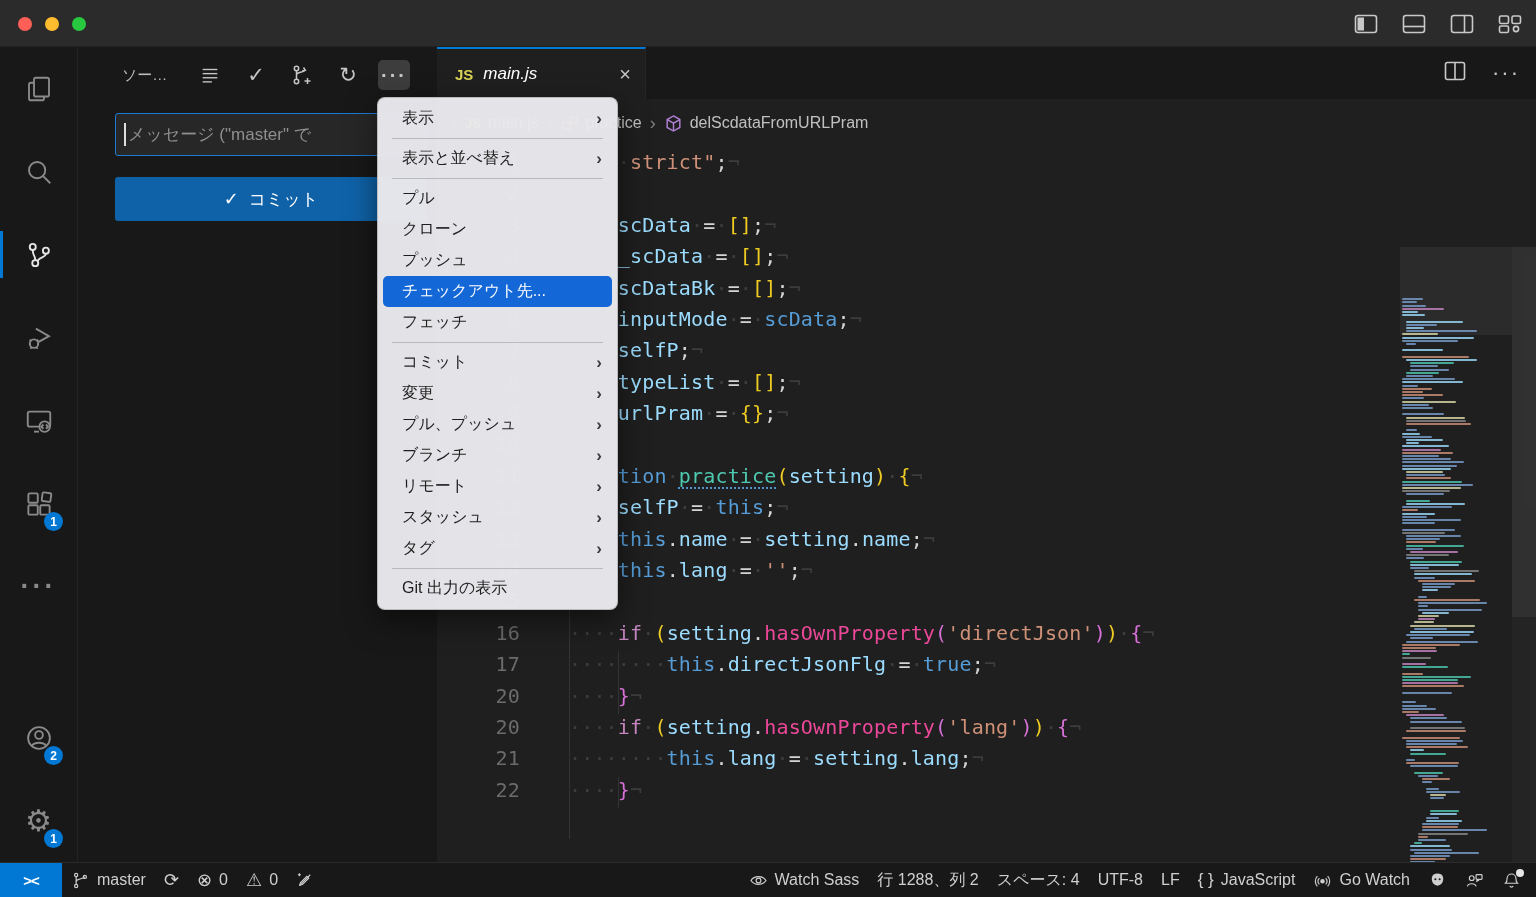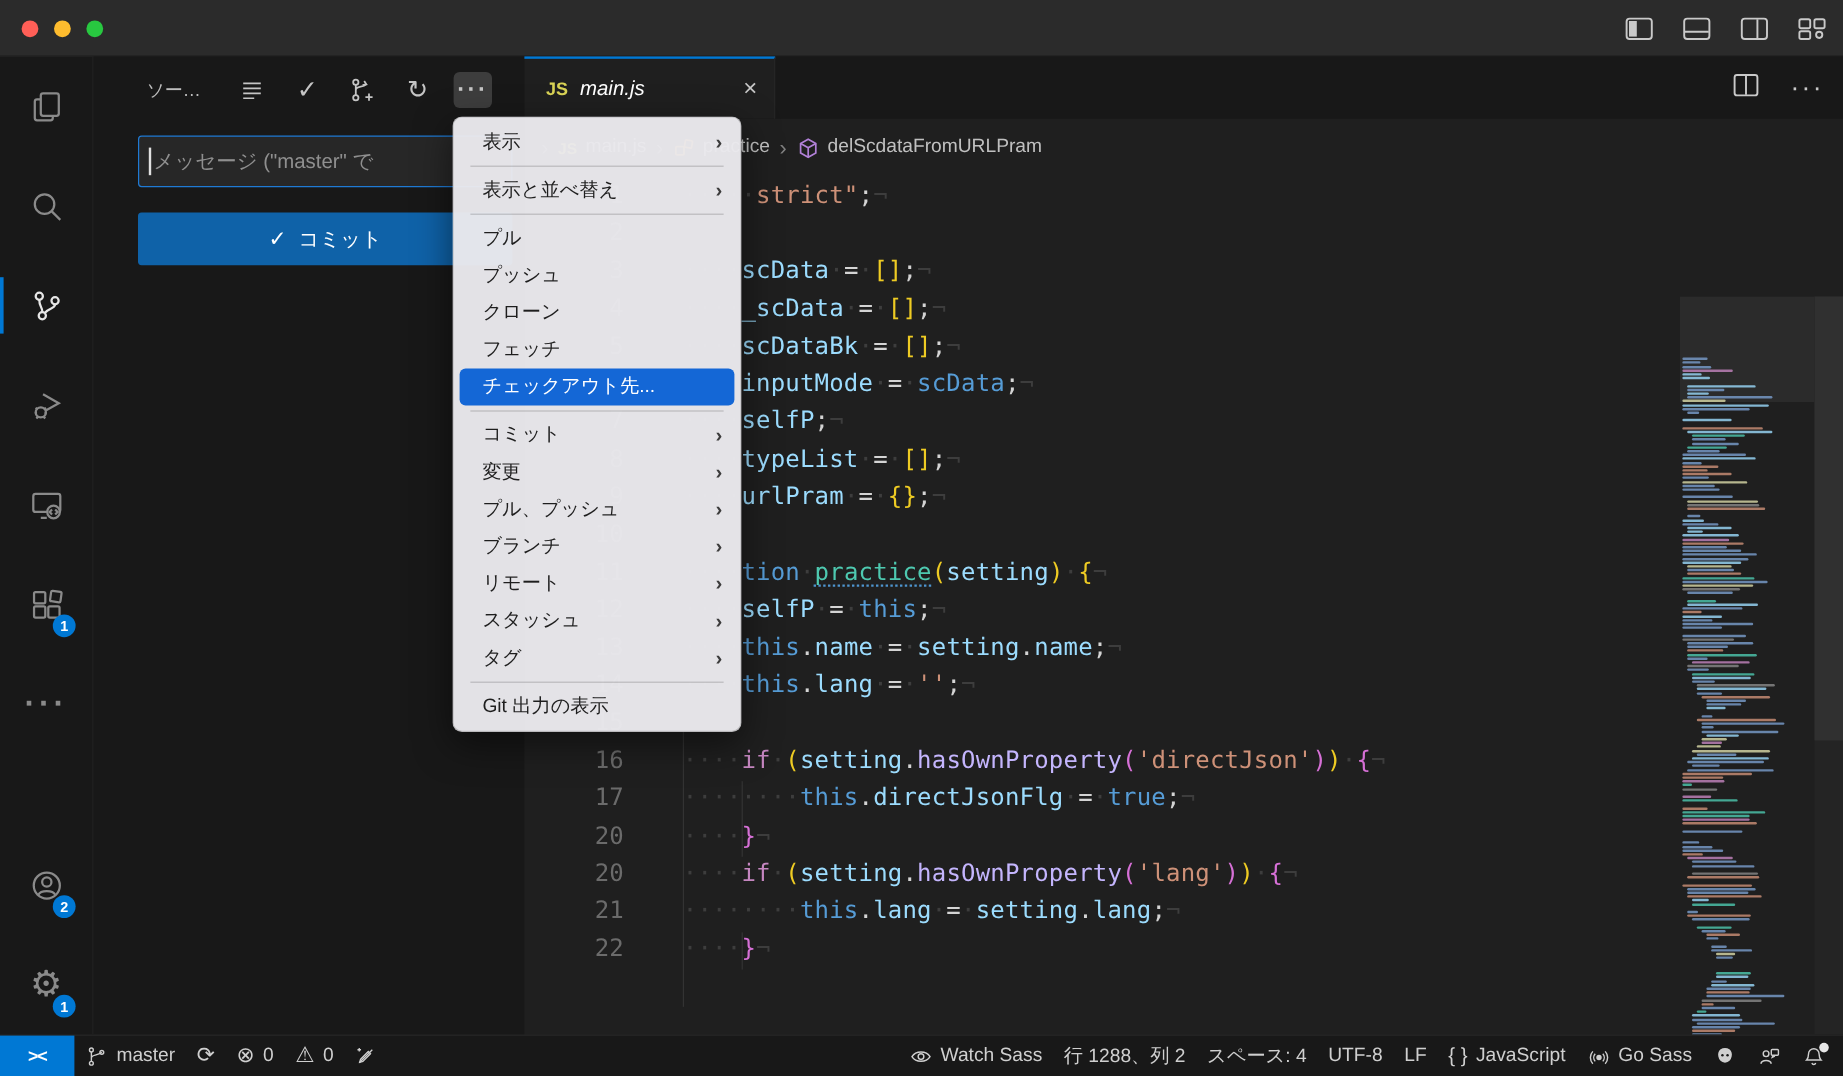"プッシュ" div.mi { order: before "クローン" -> after "クローン" }
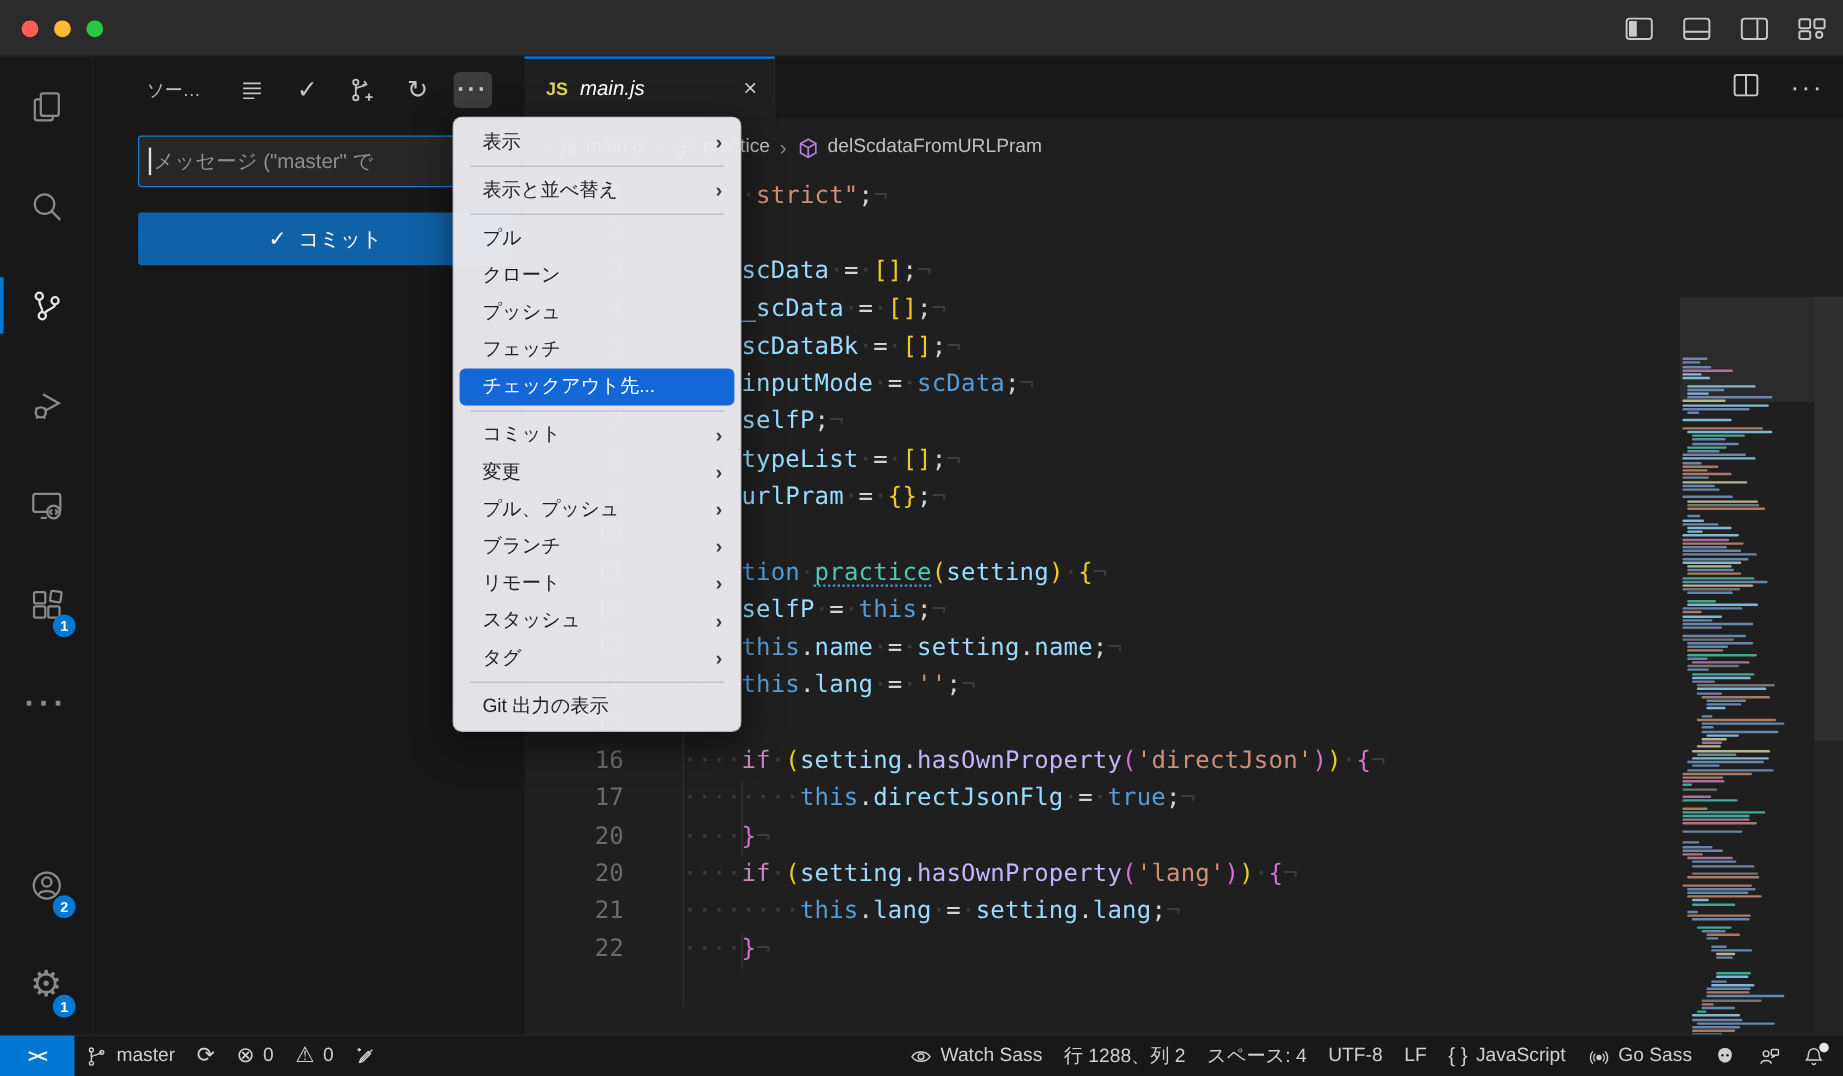"フェッチ" div.mi { order: before "チェックアウト先..." -> after "チェックアウト先..." }
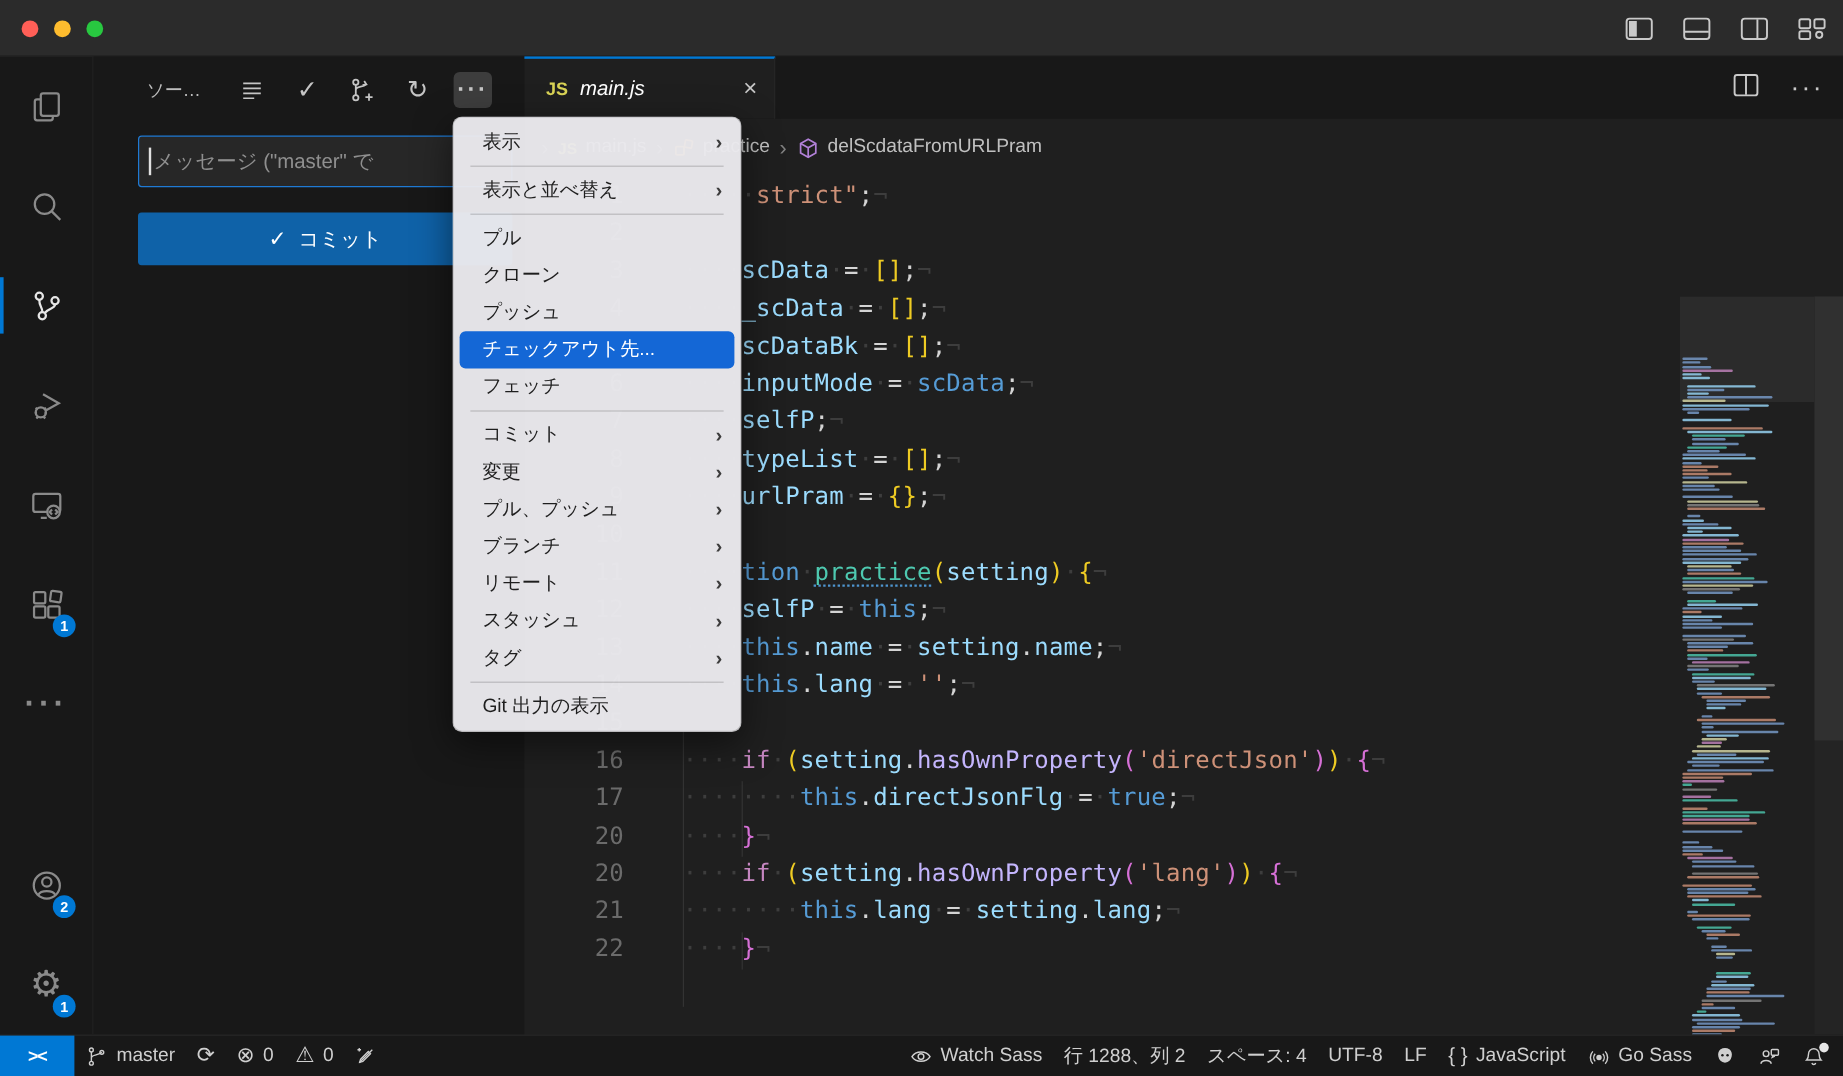"hasOwnProperty" .tk-m { color: #c4b5fd -> #ec4899 }
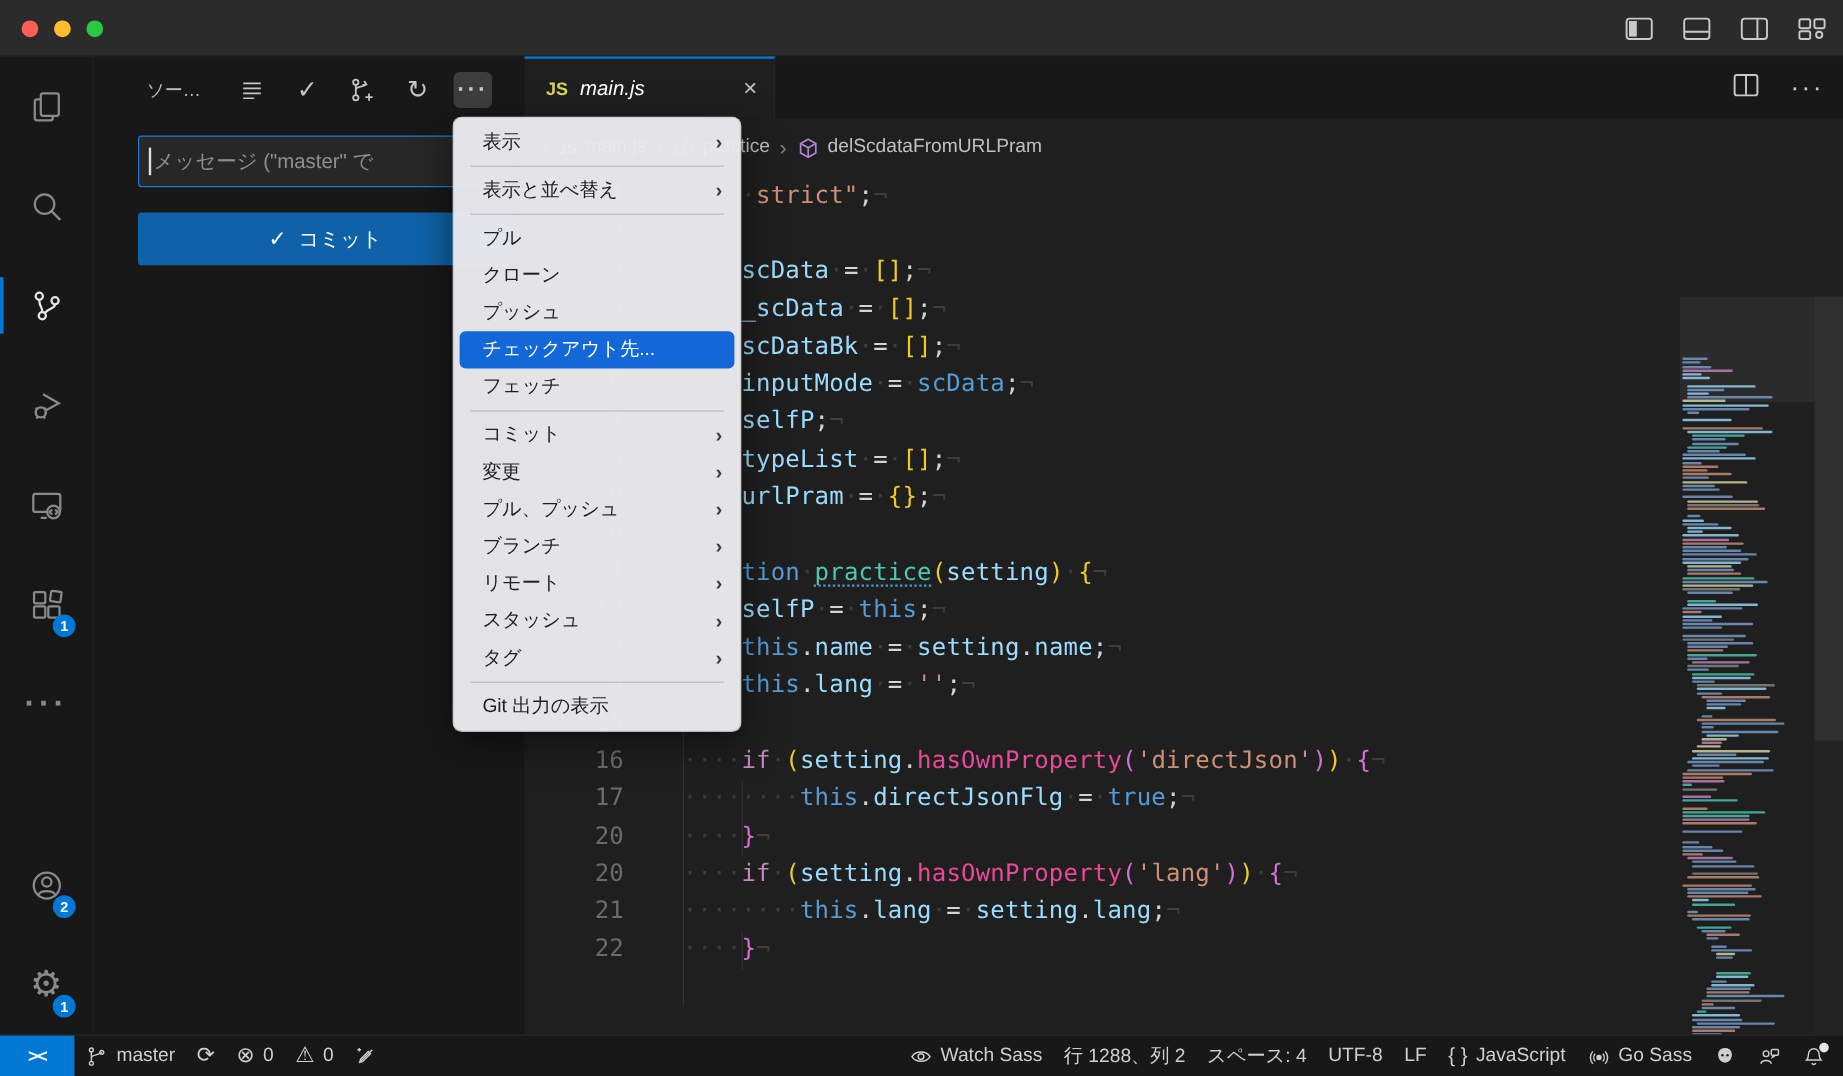"Go Sass" span { text: Sass -> Watch }
